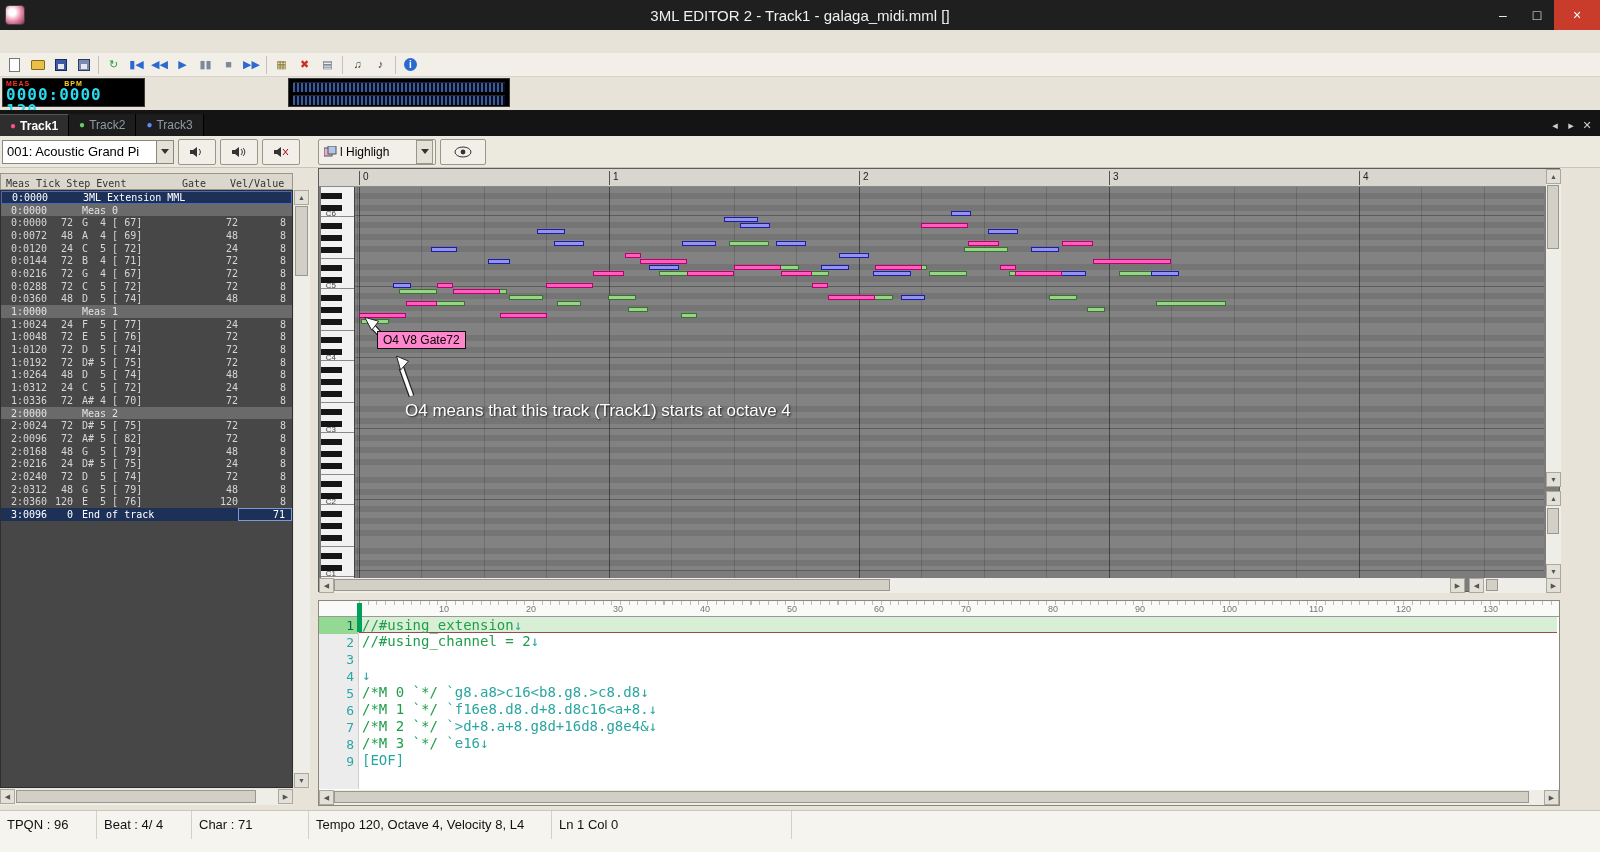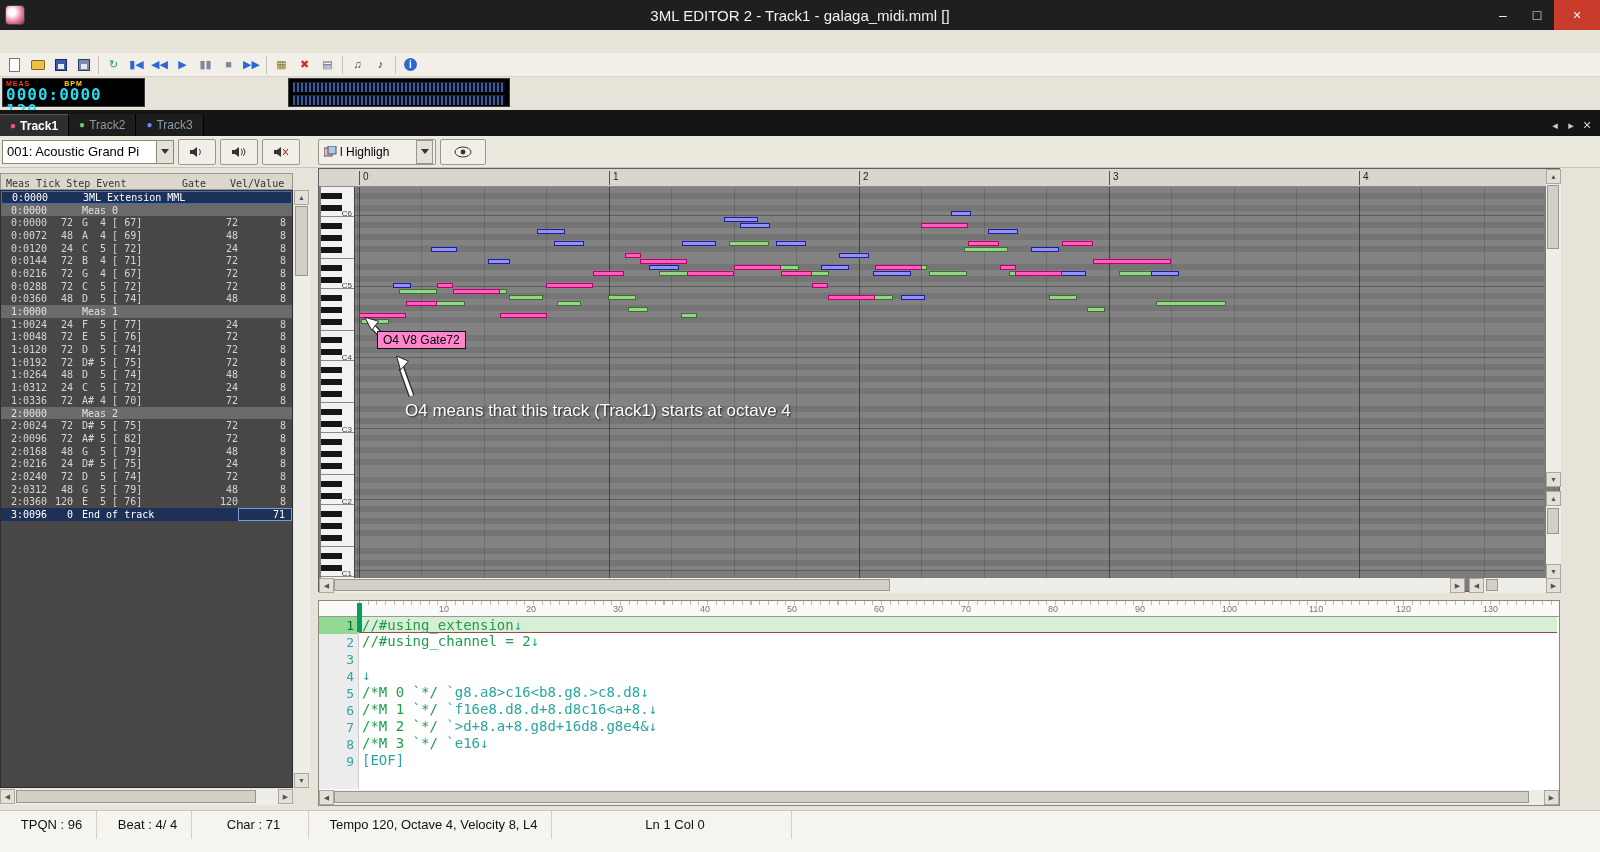"C6" .keylabel { right: 2px -> 18px }
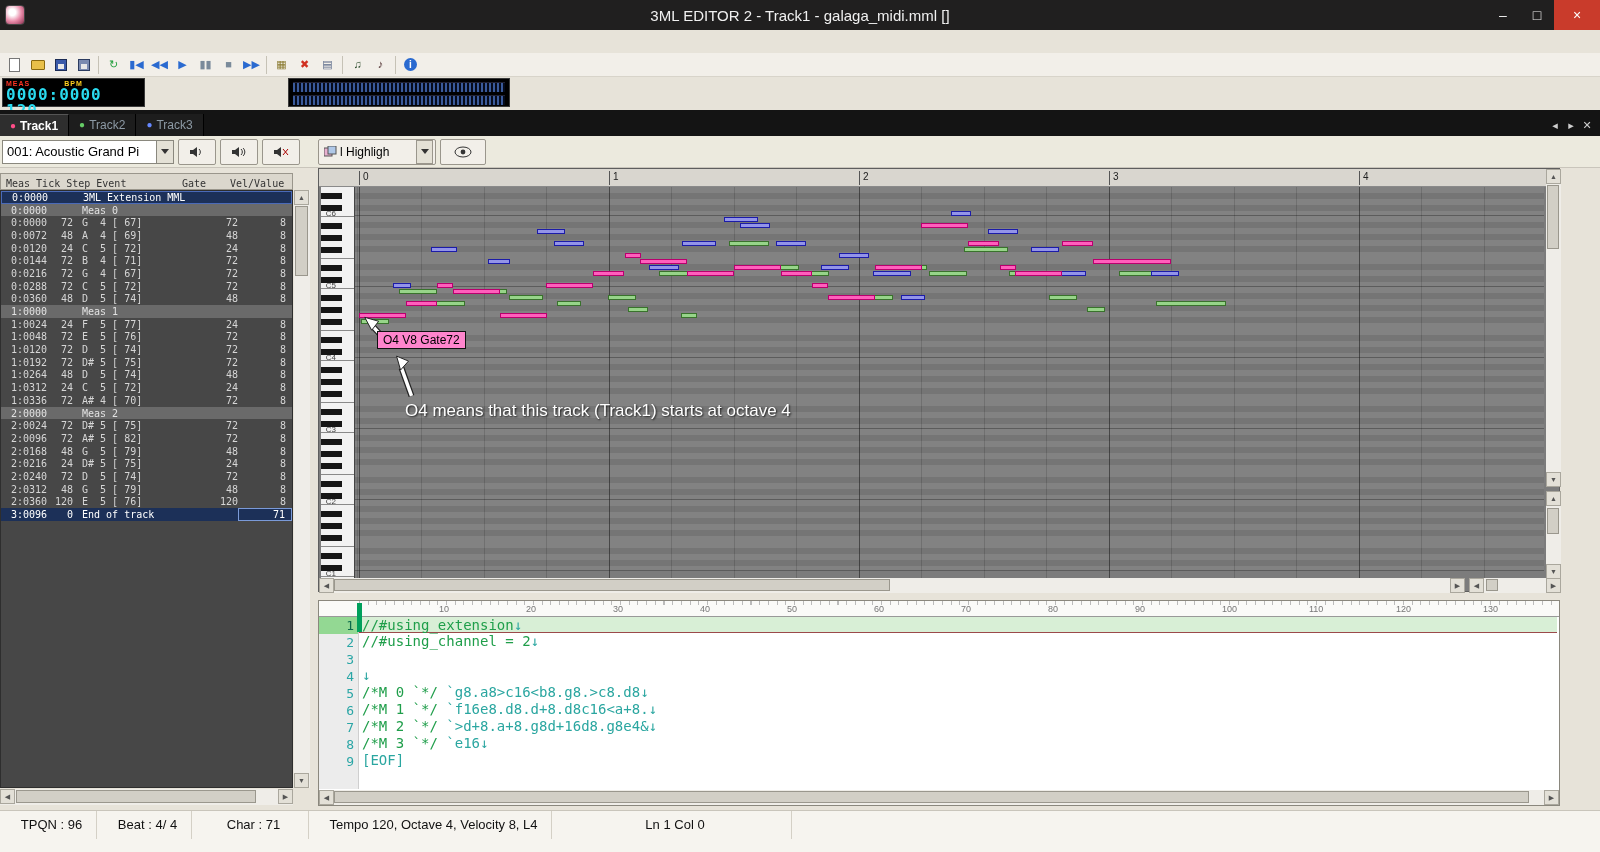"TPQN : 96" .stseg { text-align: center -> none }
